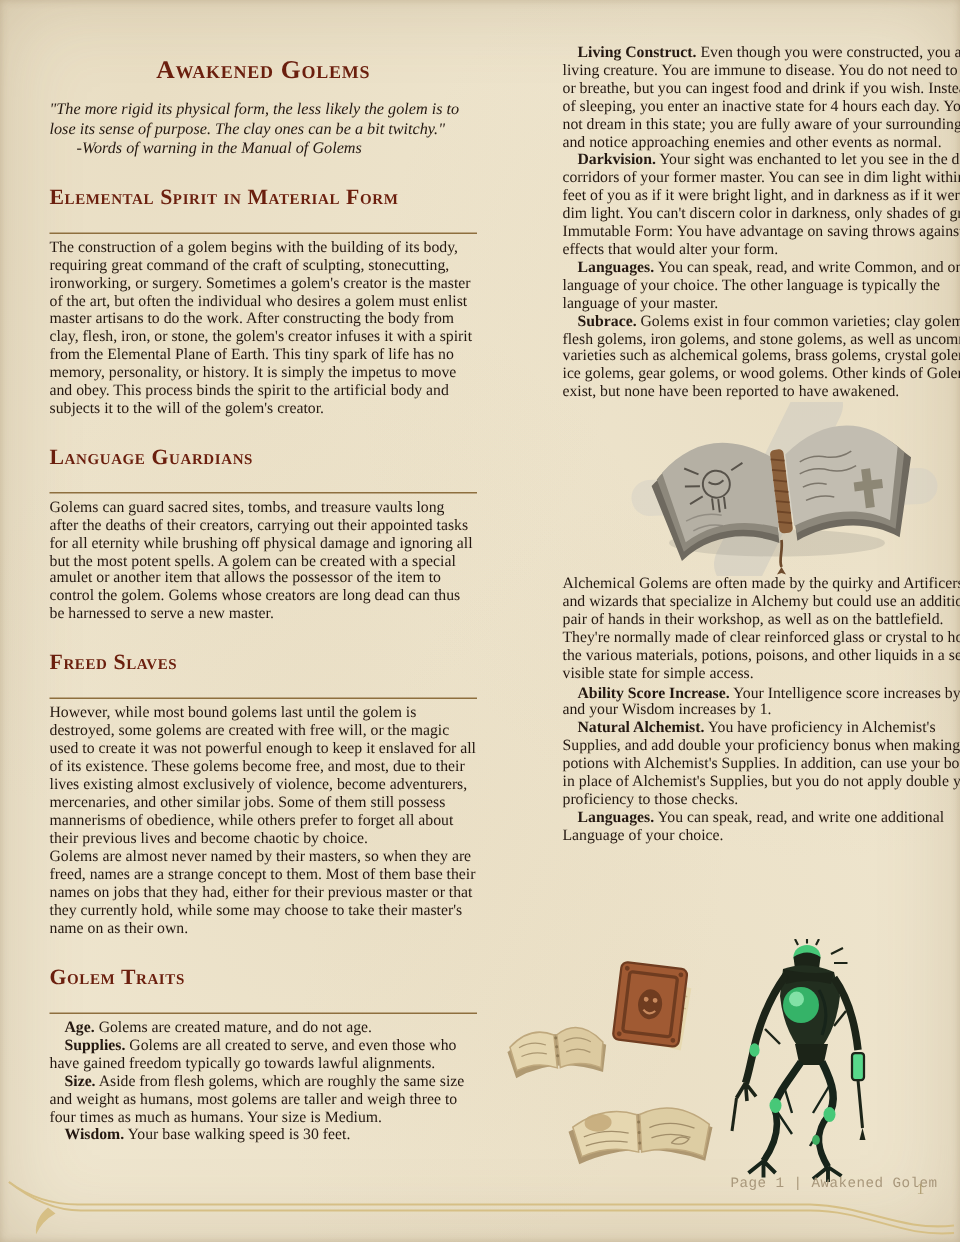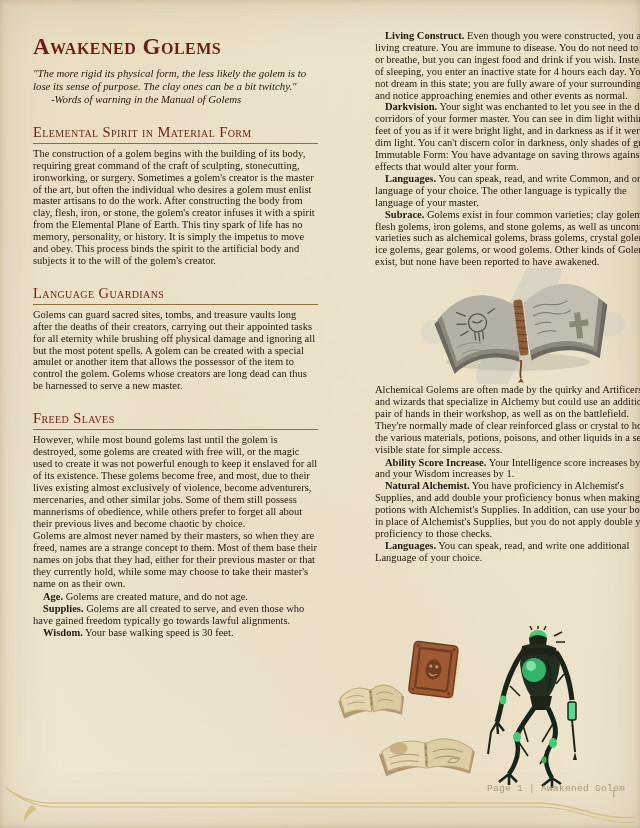"Awakened Golems" h1.title { font-size: 23px -> 17px; text-align: none -> center }
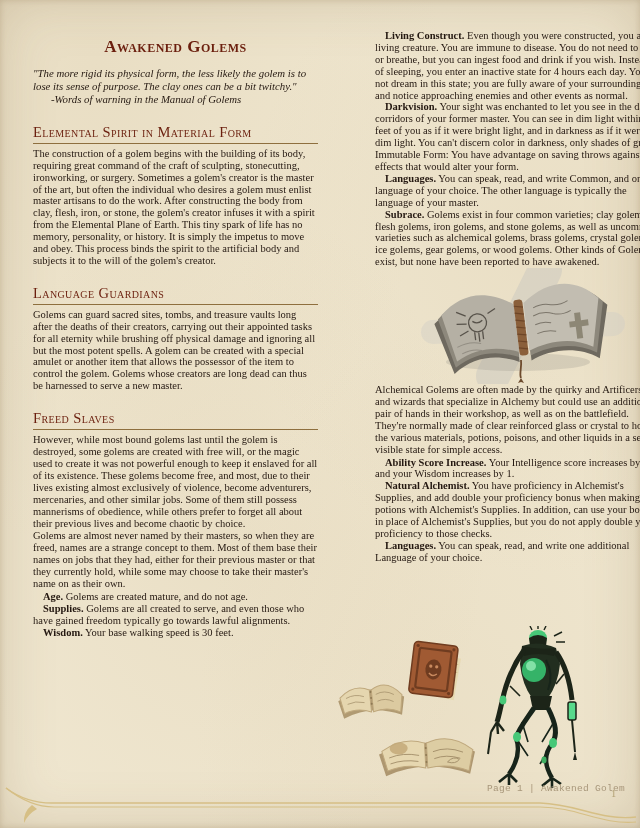"Elemental Spirit in Material Form" h2.sec { font-weight: 400 -> 700; padding-bottom: 2px -> 14px }
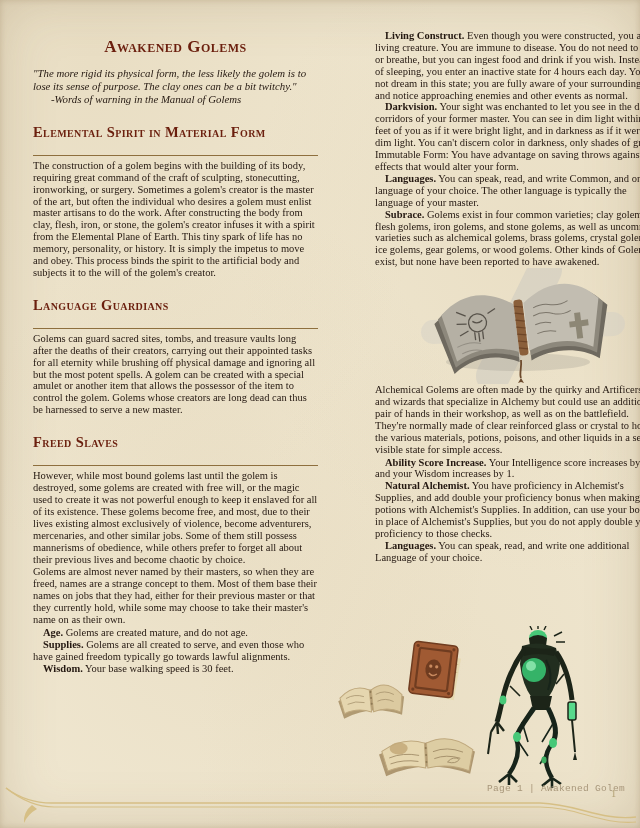"Golem Traits" h2.sec { html: none -> <h2>Golem Traits</h2> }
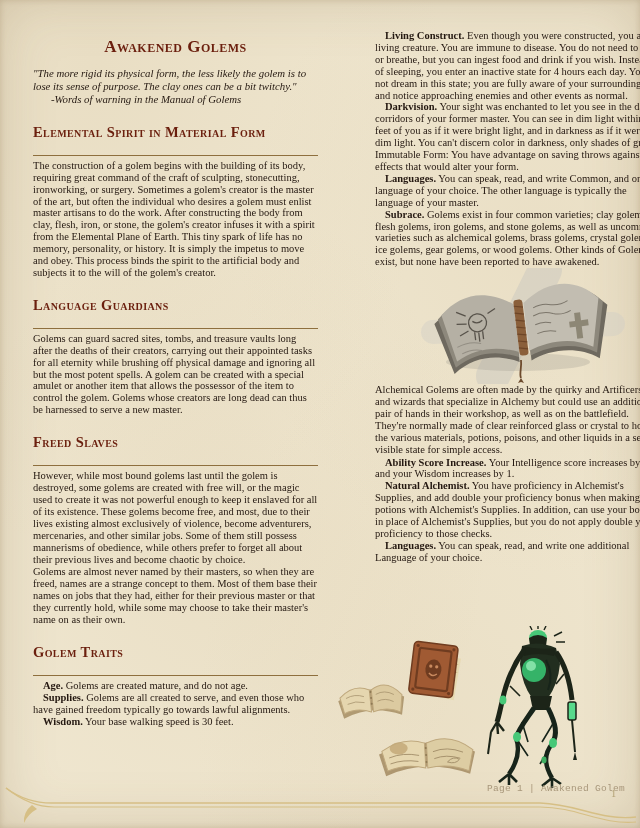"Size. Aside from flesh golems," p.trait { html: none -> <p><b>Size.</b> <span>Aside from flesh golems, which are roughly the same size and weight as humans, most golems are taller and weigh three to four times as much as humans. Your size is Medium.</span></p> }
